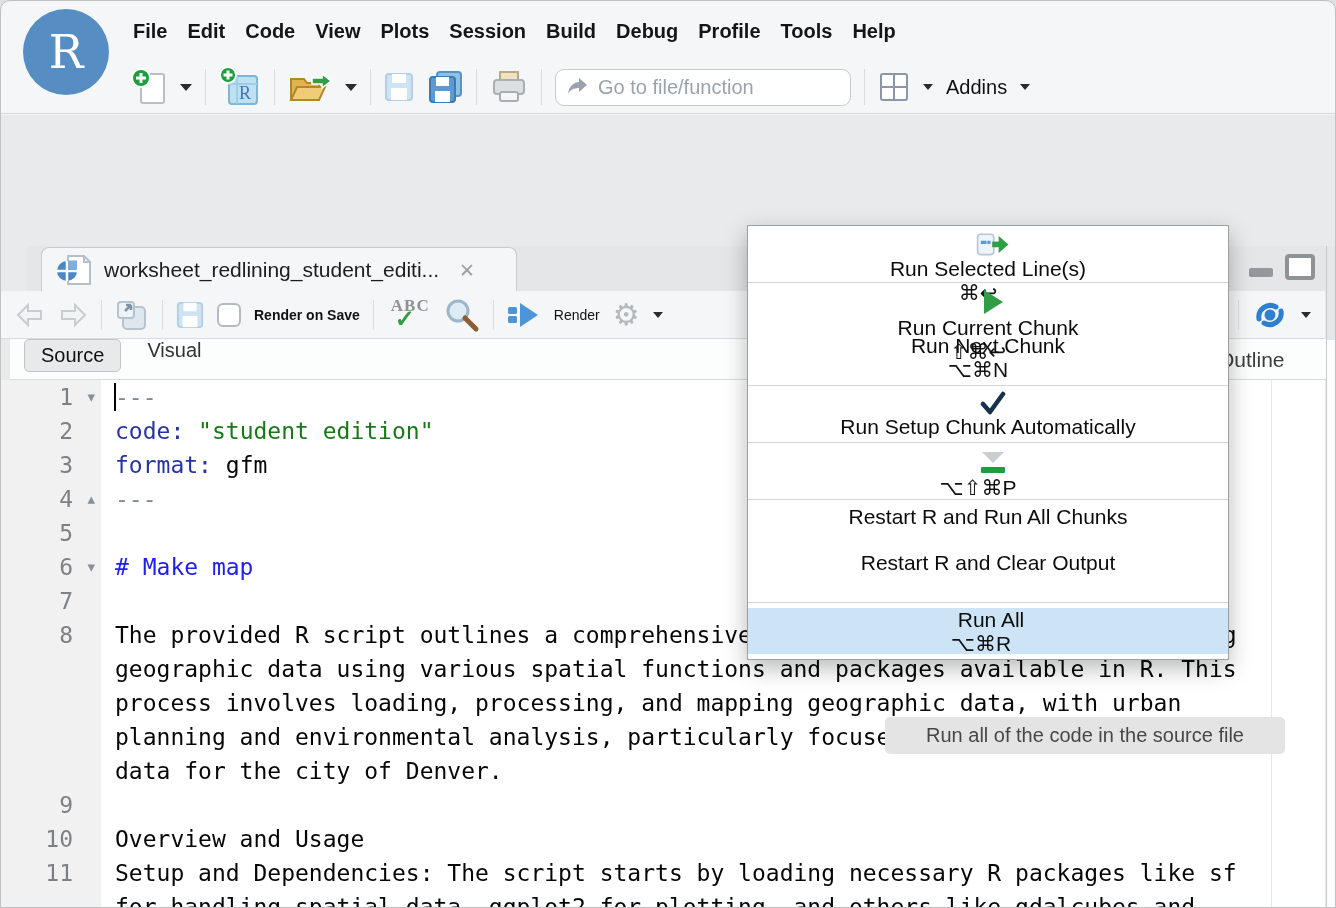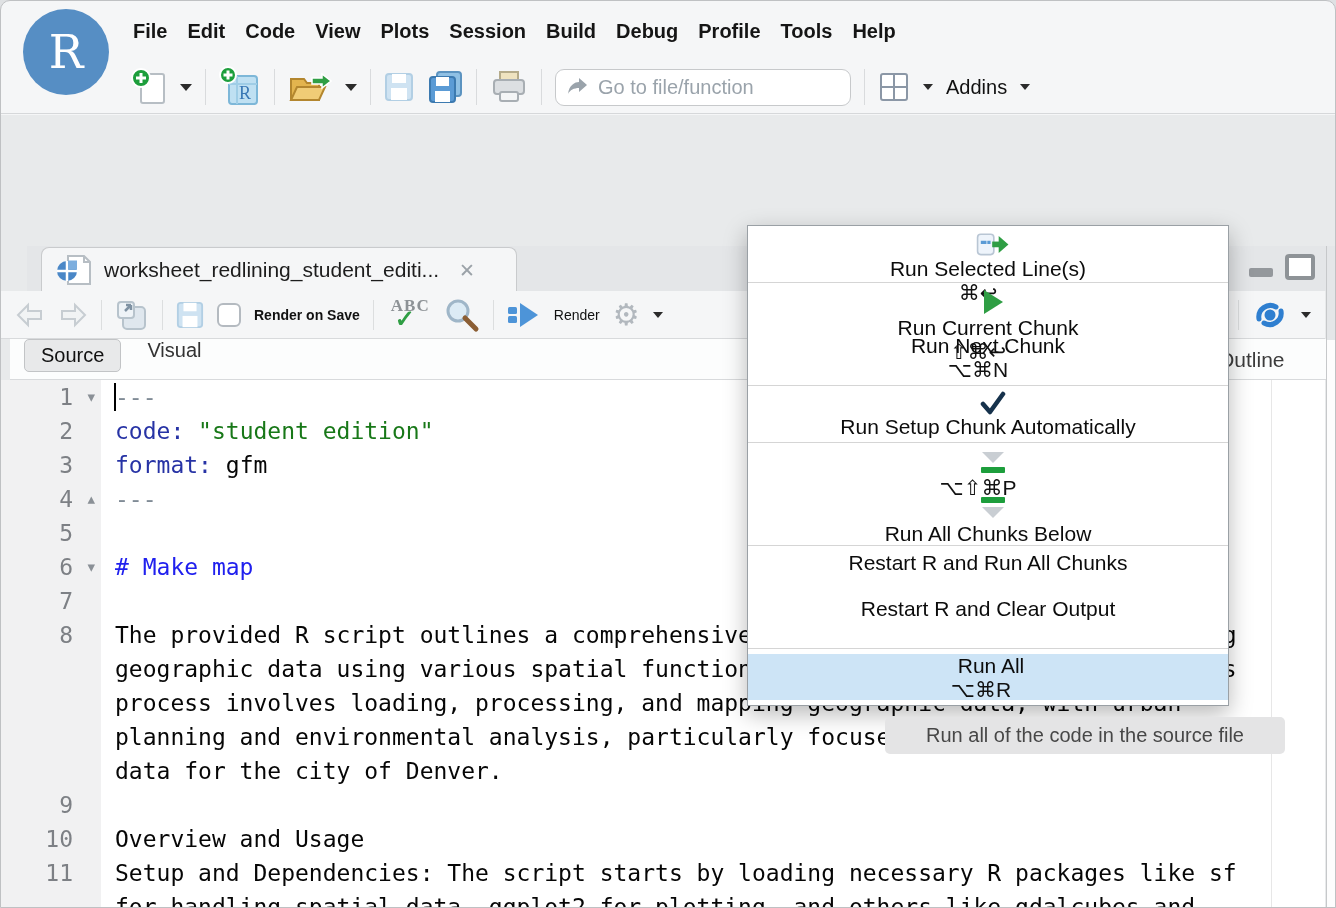"Run All Chunks Below" div.rm-item { html: <div> <span> <svg> <rect></rect> <path></path> </svg> </span> <span>Run All Chunks Below</span> <span></span> </div> -> none }
